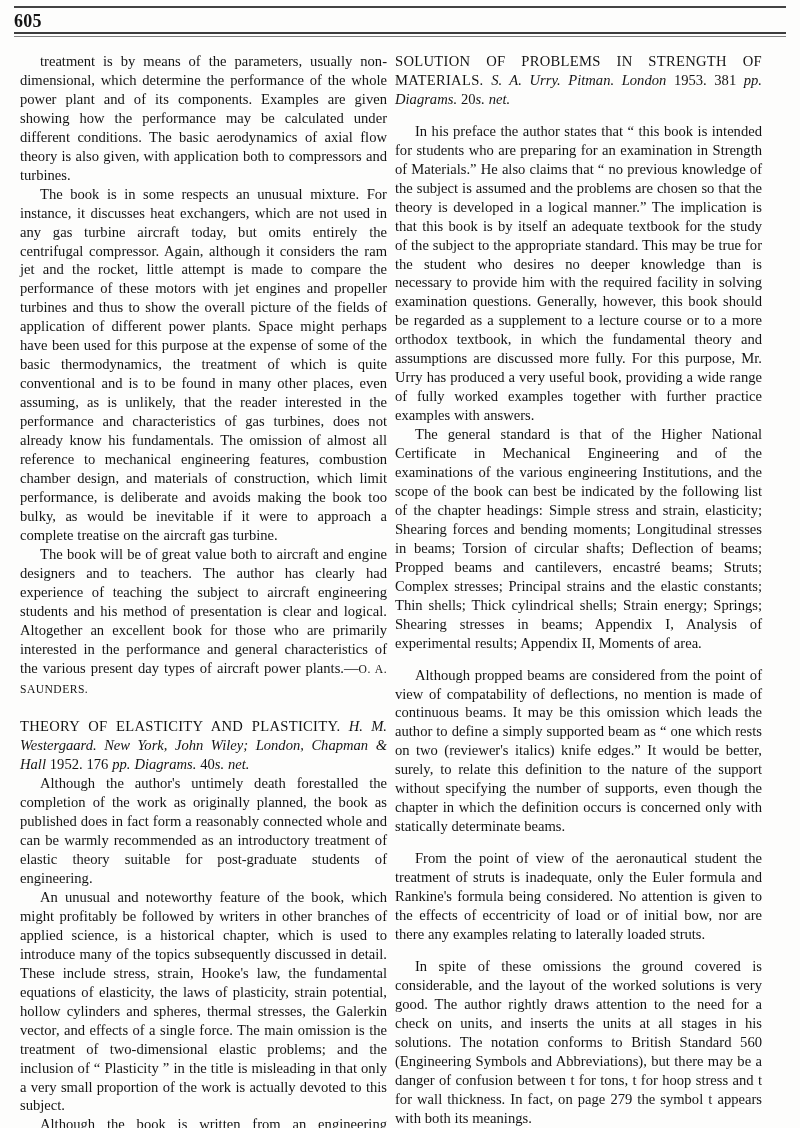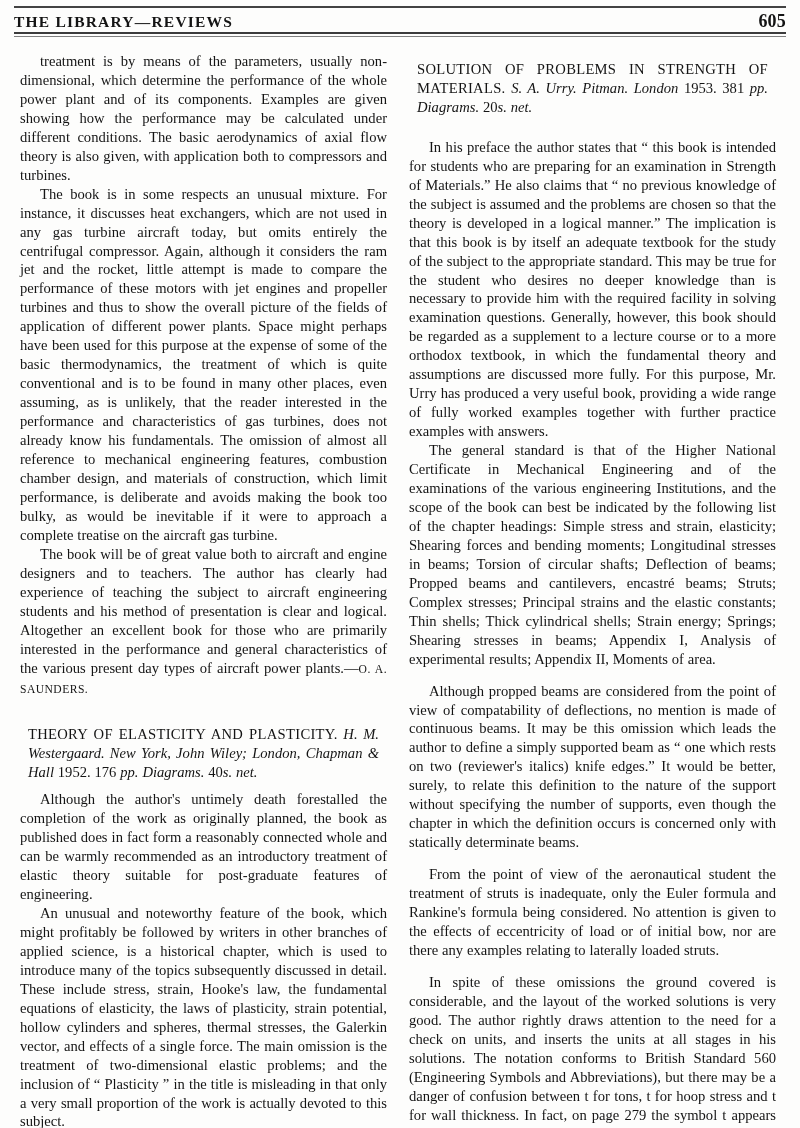"THE LIBRARY—REVIEWS" span.head-title { html: <span>THE LIBRARY—REVIEWS</span> -> none }
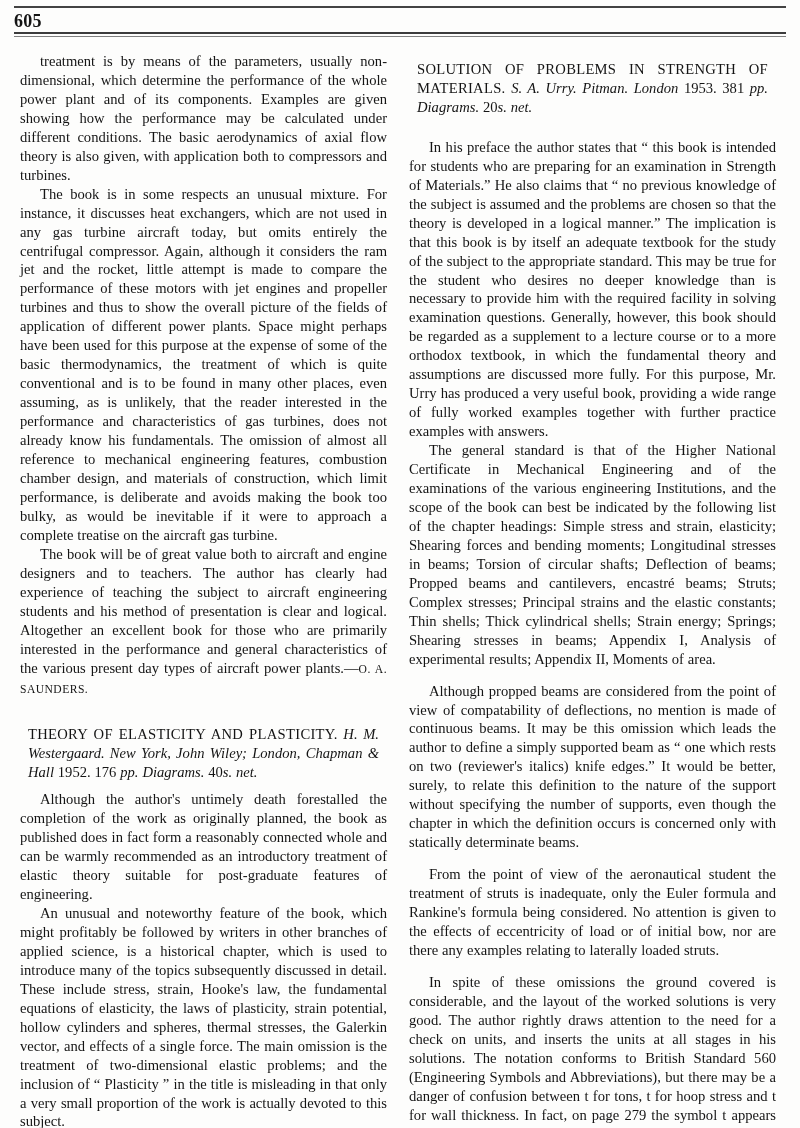"treatment is by means of" .columns { gap: 22px -> 8px }
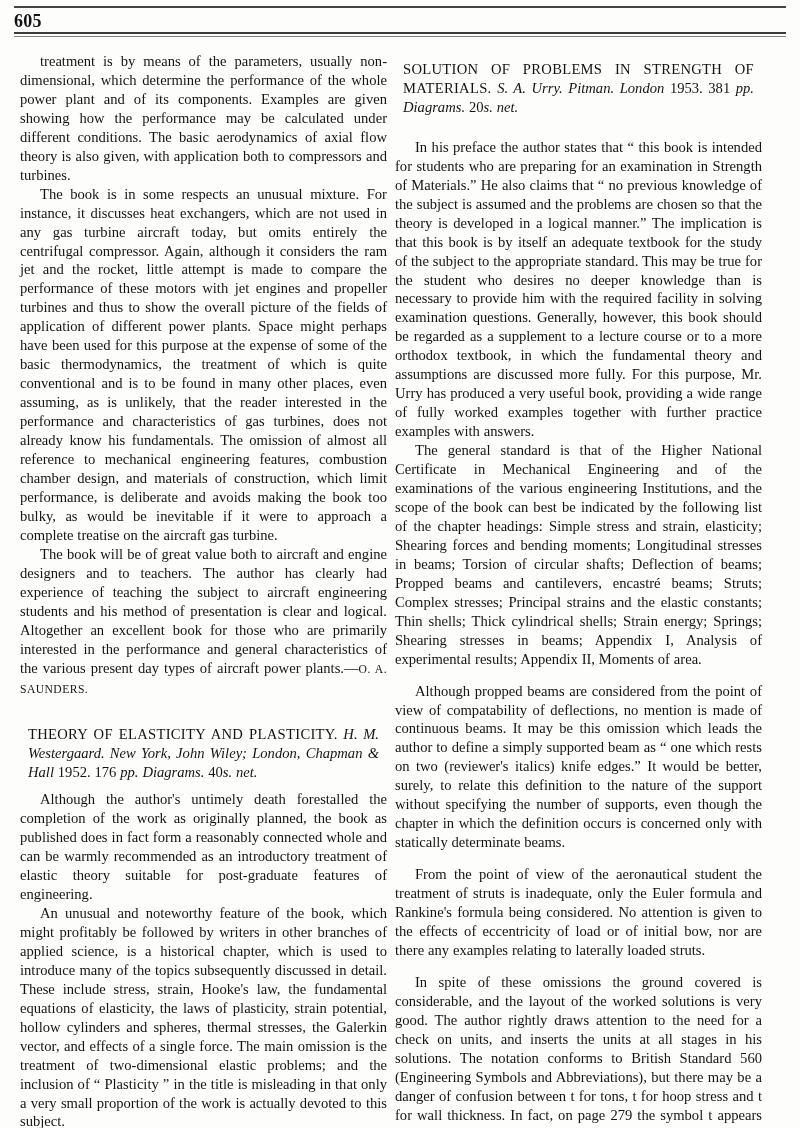"SOLUTION OF PROBLEMS IN STRENGTH" .entry-head { margin: 8px -> 0 }
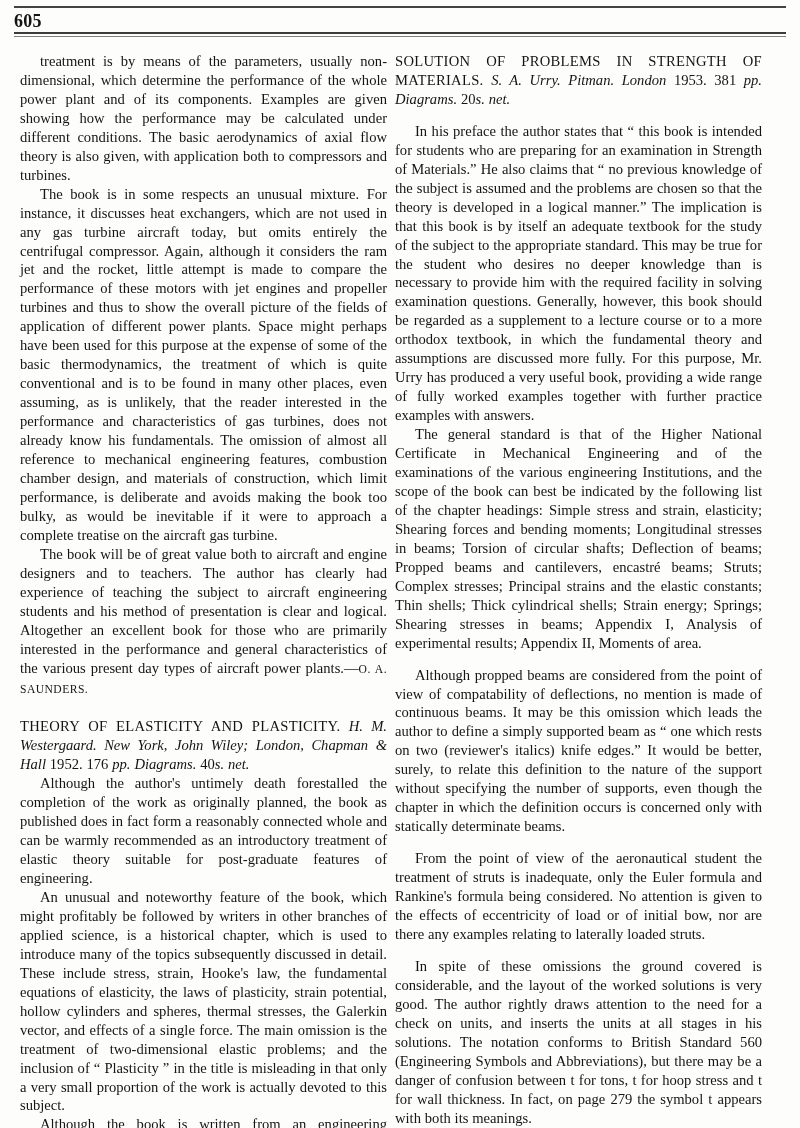"Although the author's untimely death" p.para { text: features -> students }
